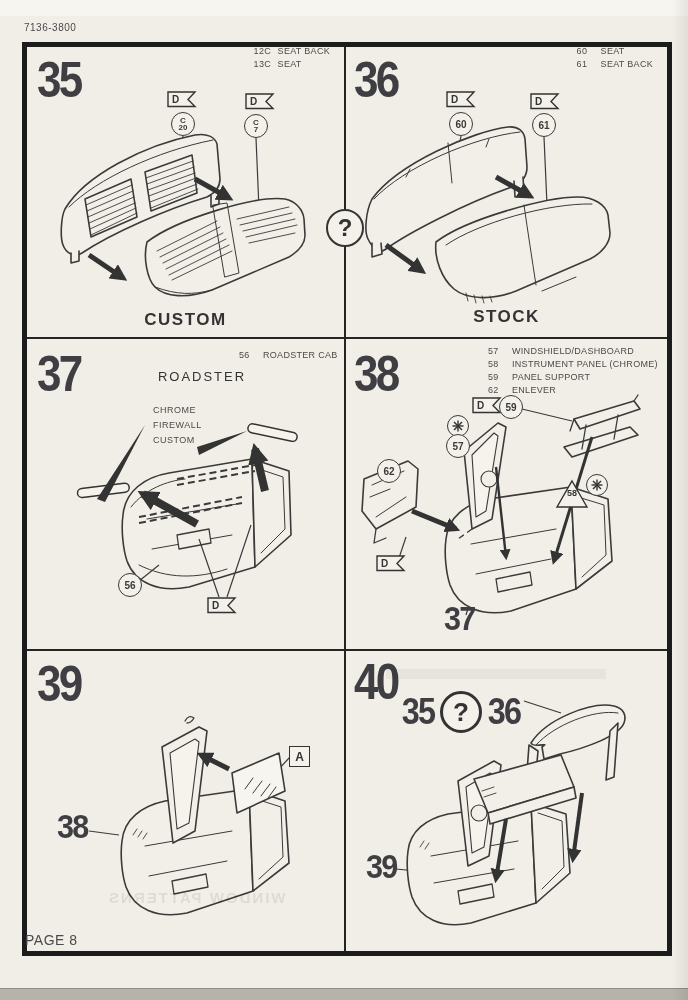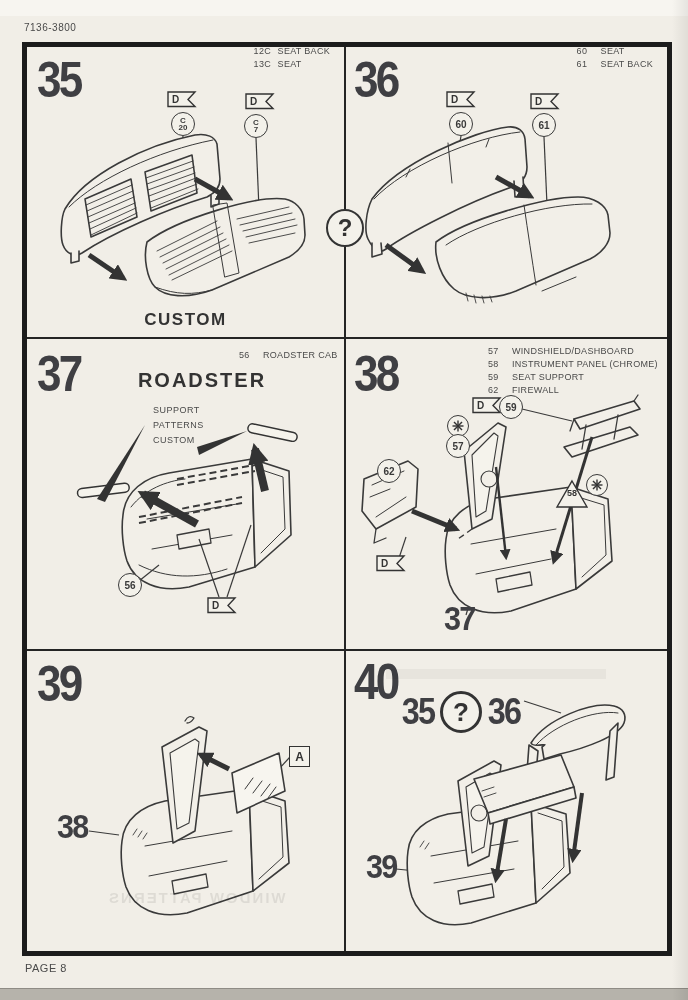"STOCK" div.caption { html: none -> <div>STOCK</div> }
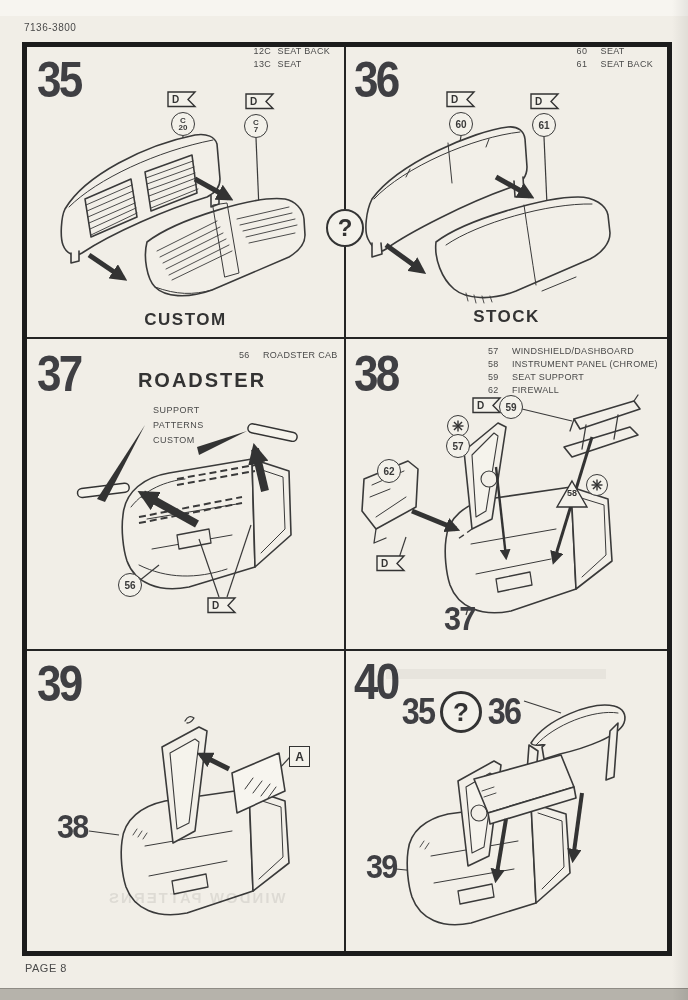"ROADSTER" .title37 { font-size: 20px -> 13px; font-weight: bold -> normal }
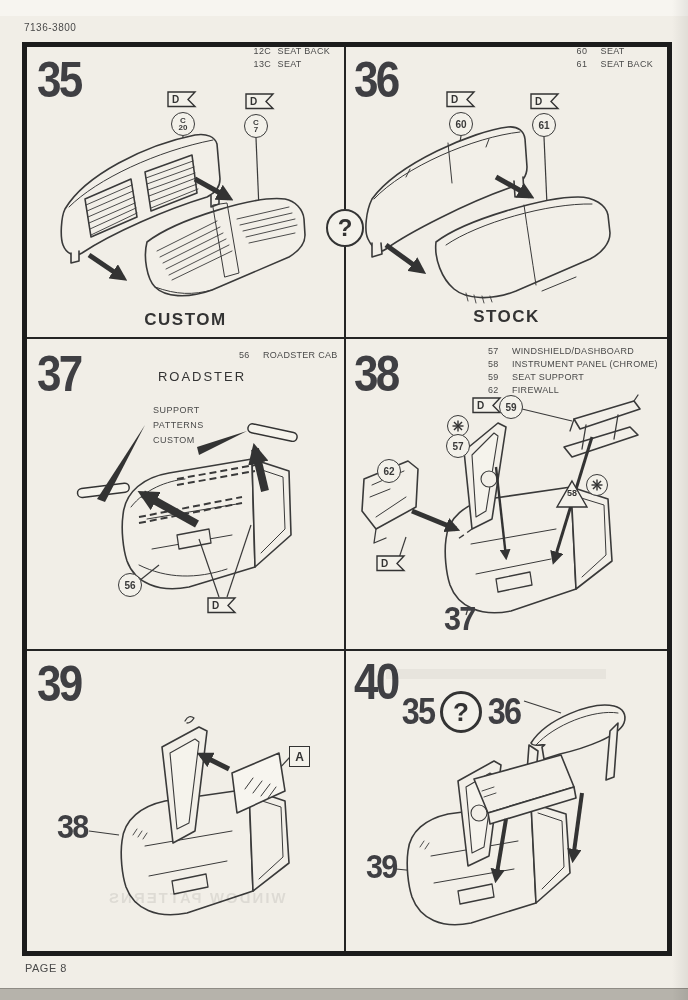"SEAT SUPPORT" span.pname { text: SEAT -> PANEL }
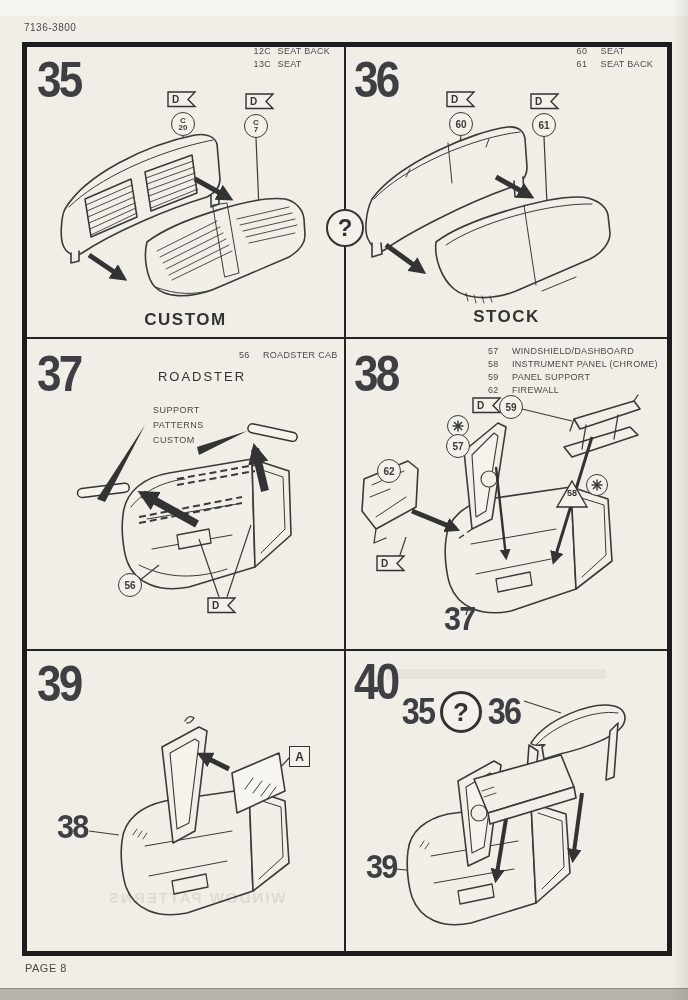"FIREWALL" span.pname { text: FIREWALL -> ENLEVER }
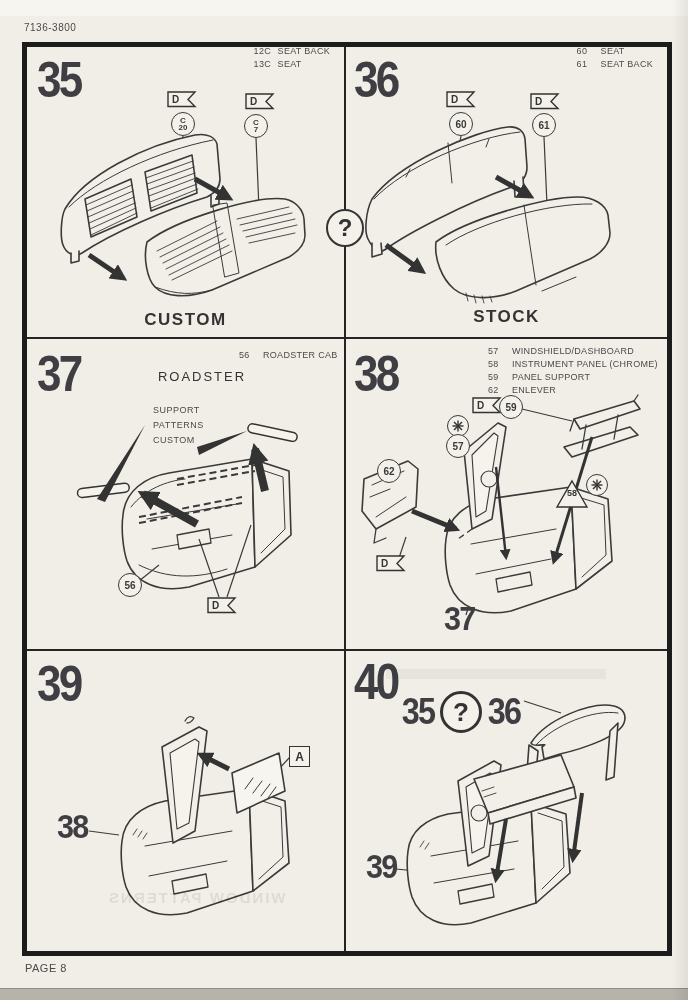"SUPPORT" div { text: SUPPORT -> CHROME }
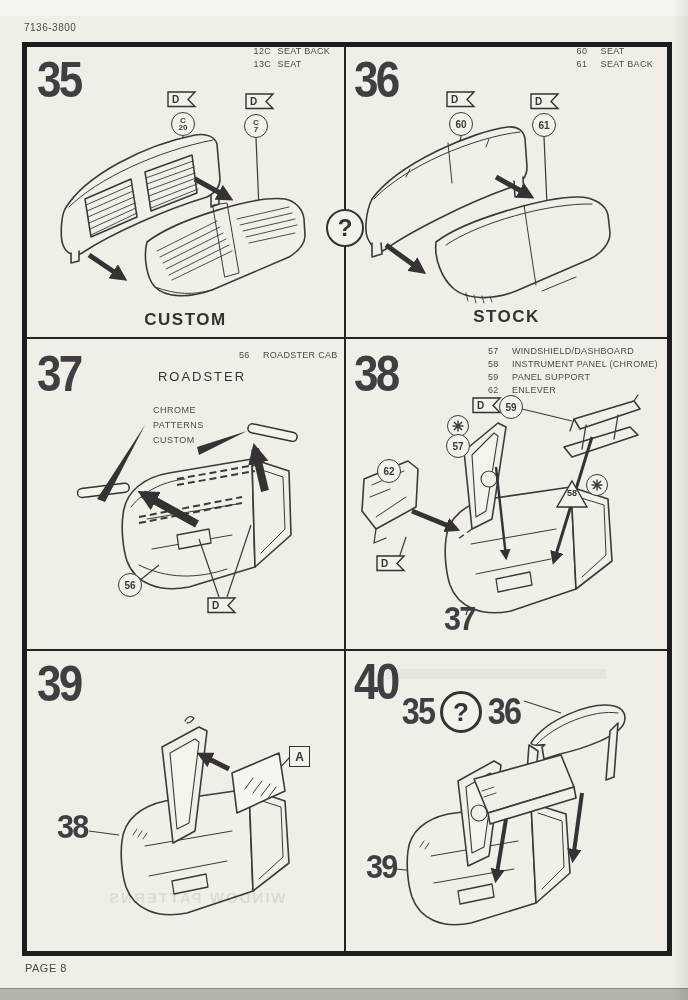"PATTERNS" div { text: PATTERNS -> FIREWALL }
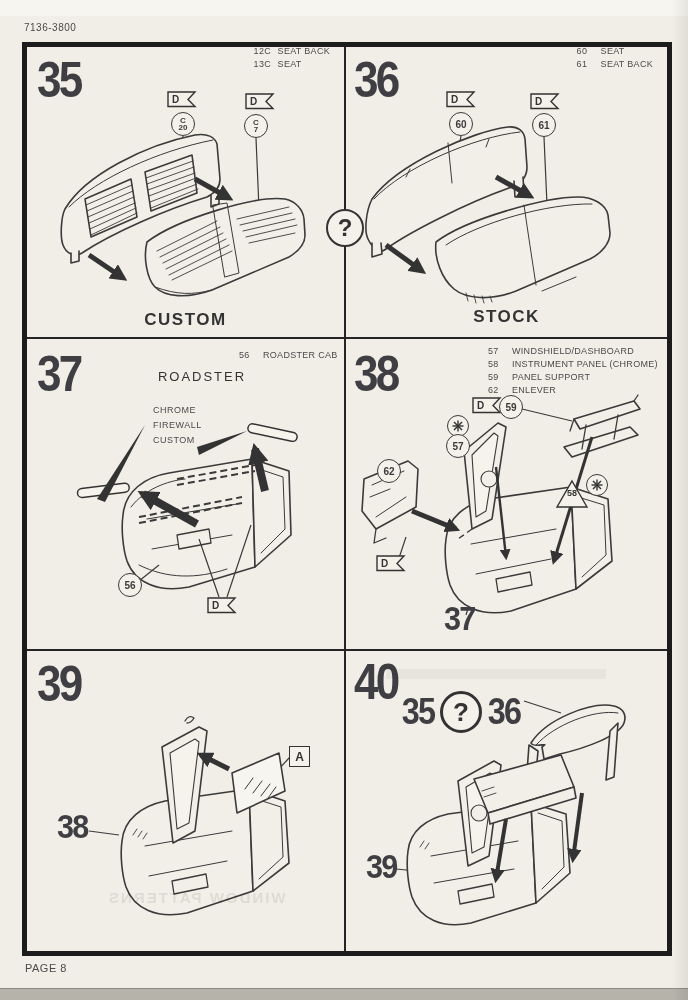"PAGE 8" .pagelabel { font-size: 11px -> 14px; top: 962px -> 932px }
